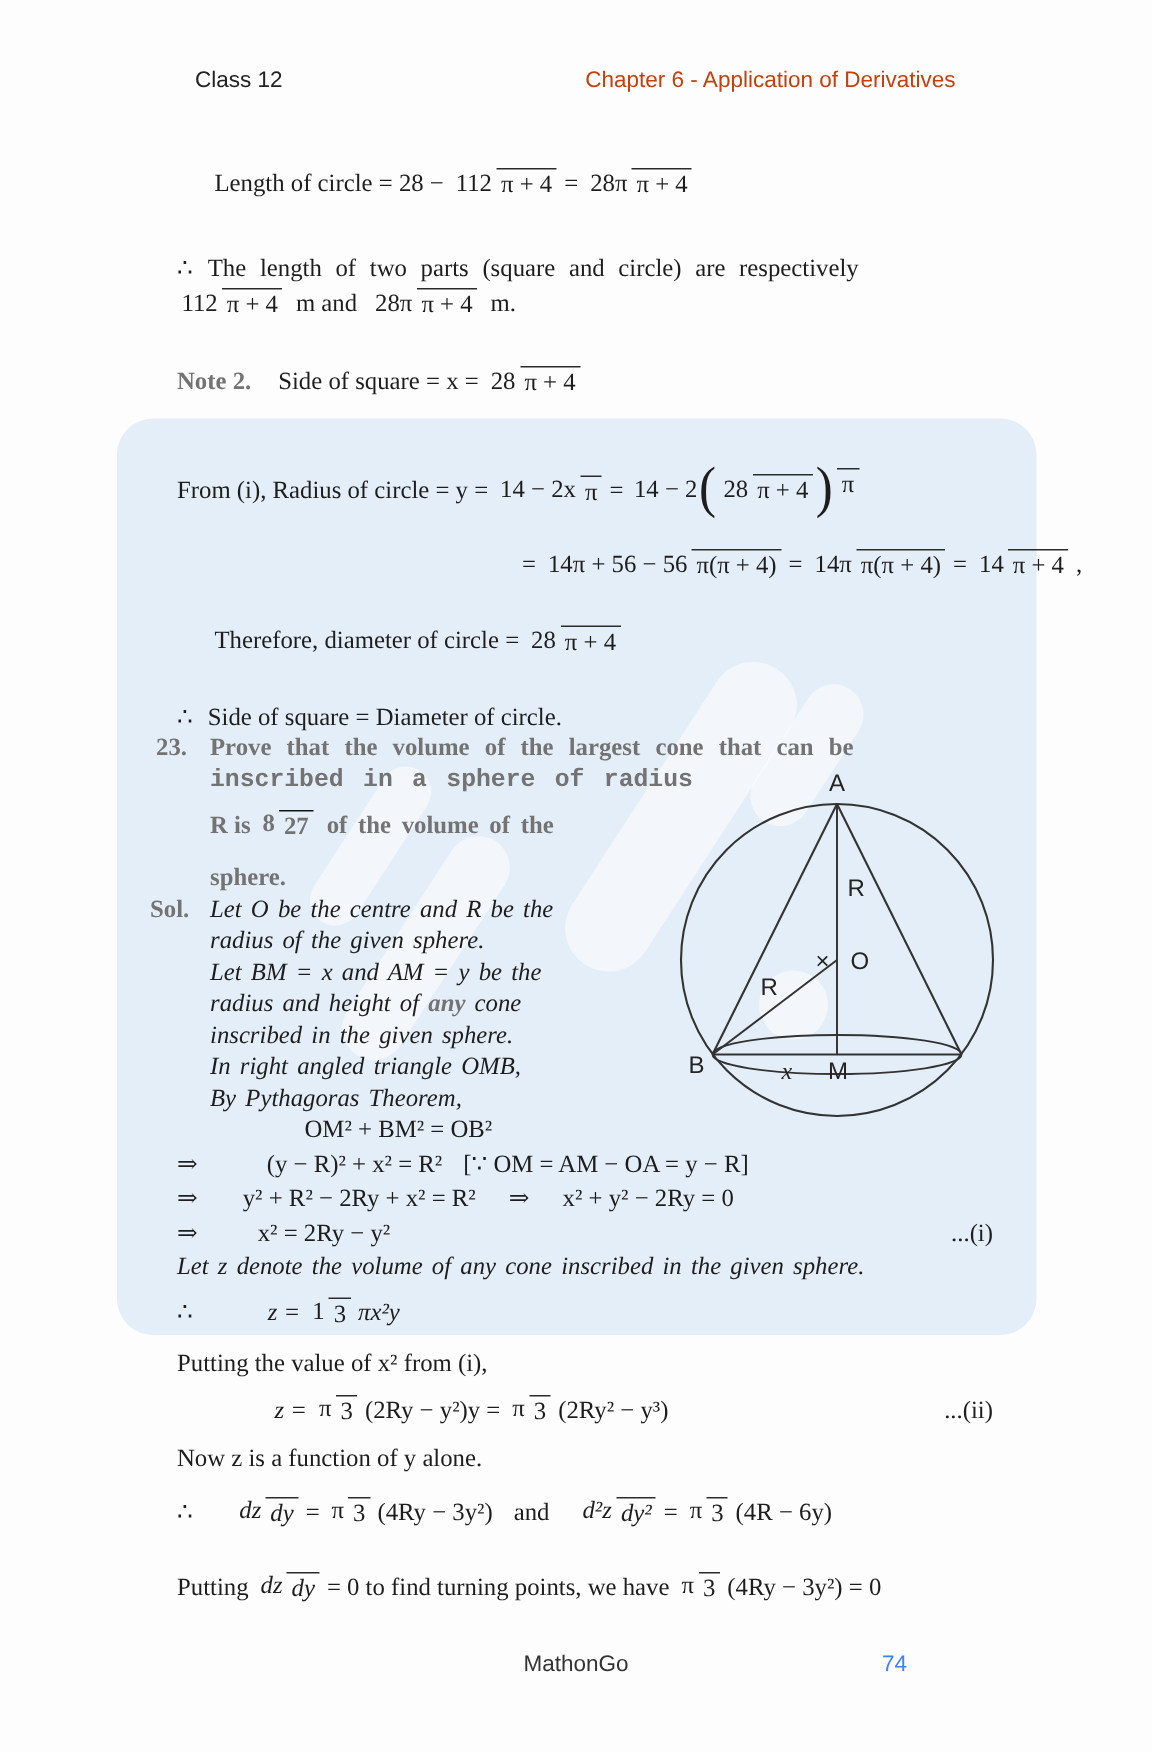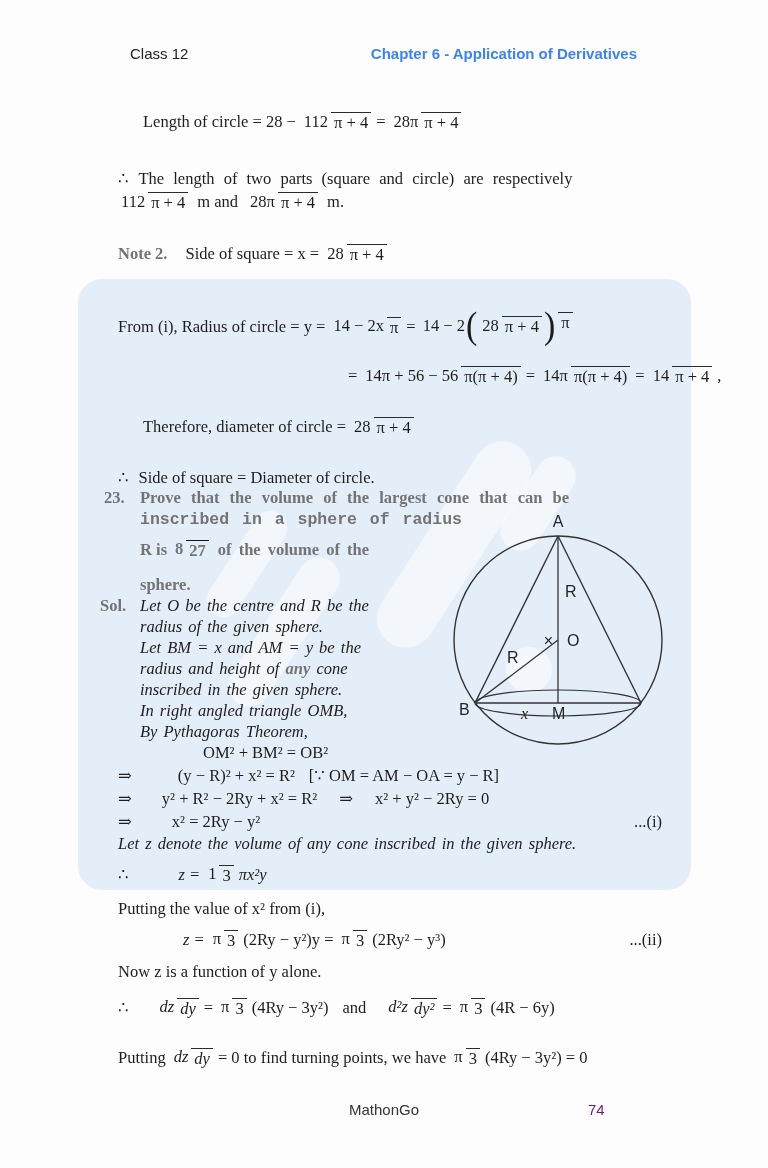"Chapter 6 - Application of" div.abs { color: #3b82f6 -> #c2410c; font-weight: bold -> none }
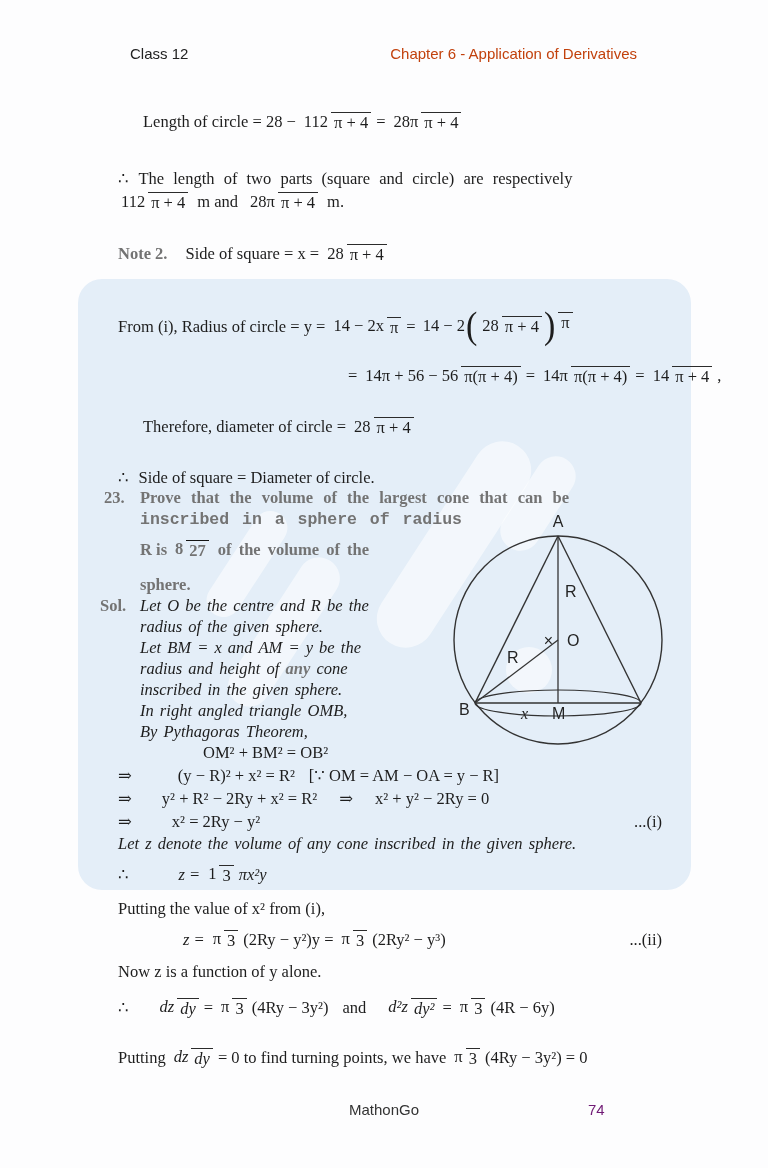"74" div.abs { color: #701a75 -> #3b82f6 }
